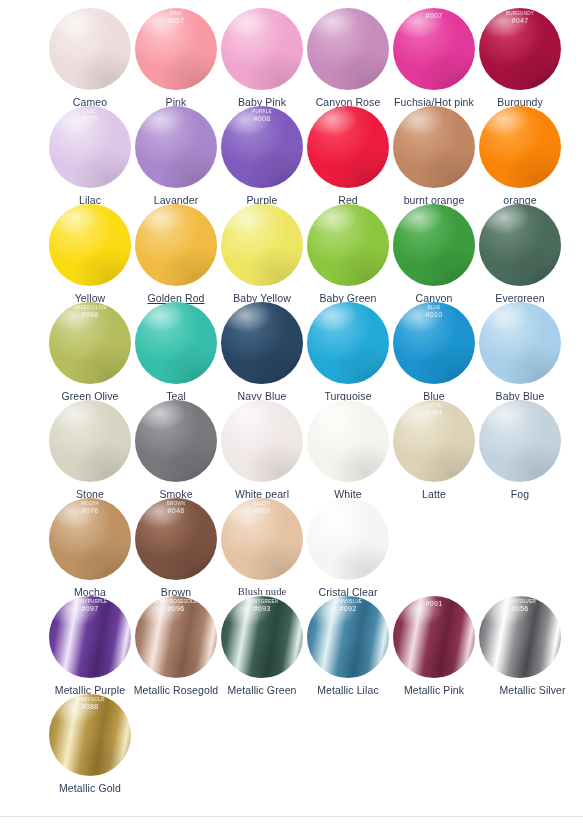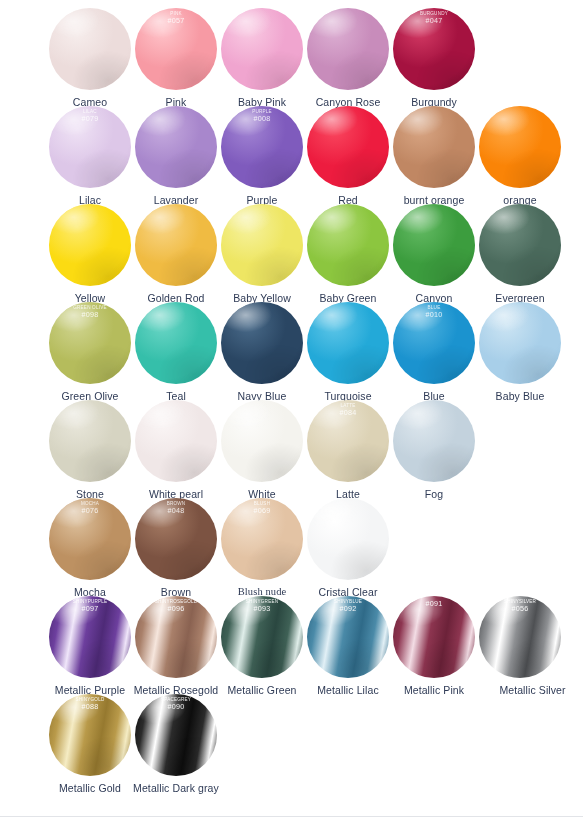"#007" div.swatch-cell { html: none -> <div> <div> <div></div> <div> <span></span> <span>#007</span> </div> </div> <div>Fuchsia/Hot pink</div> </div> }
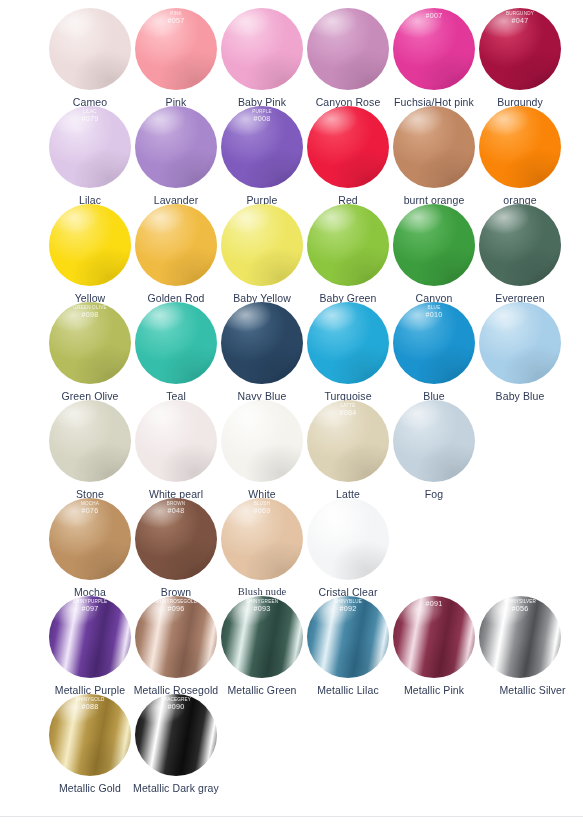"Golden Rod" div.swatch-label { text-decoration: none -> underline }
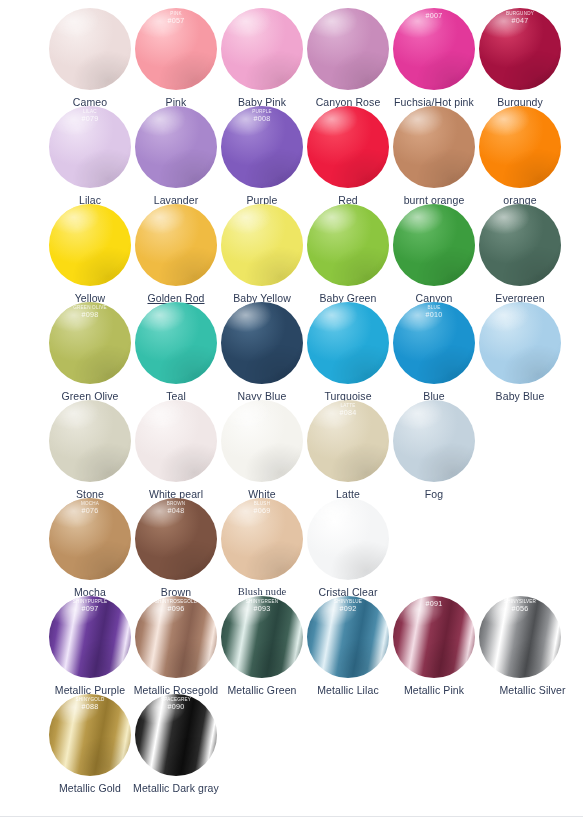"Smoke" div.swatch-cell { html: none -> <div> <div> <div></div> </div> <div>Smoke</div> </div> }
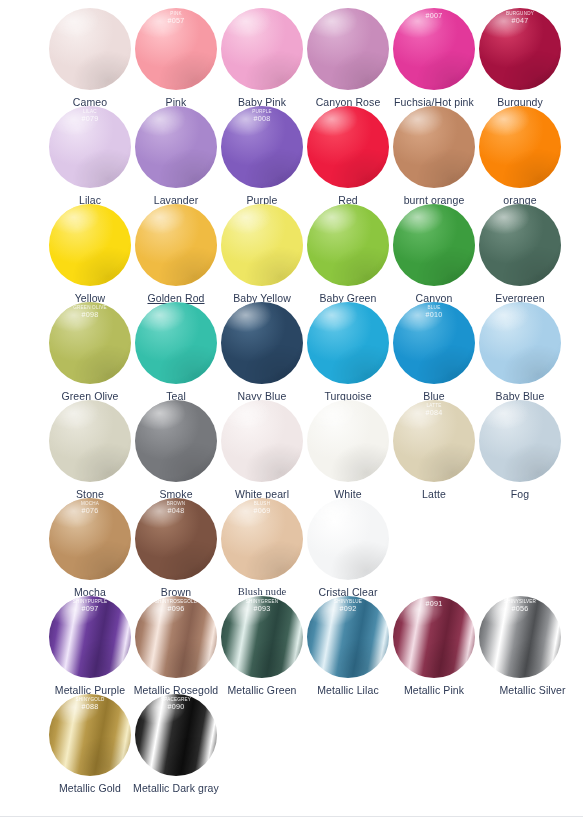"#090" div.swatch-cell { html: <div> <div> <div></div> <div> <span>SPACEGREY</span> <span>#090</span> </div> </div> <div>Metallic Dark gray</div> </div> -> none }
